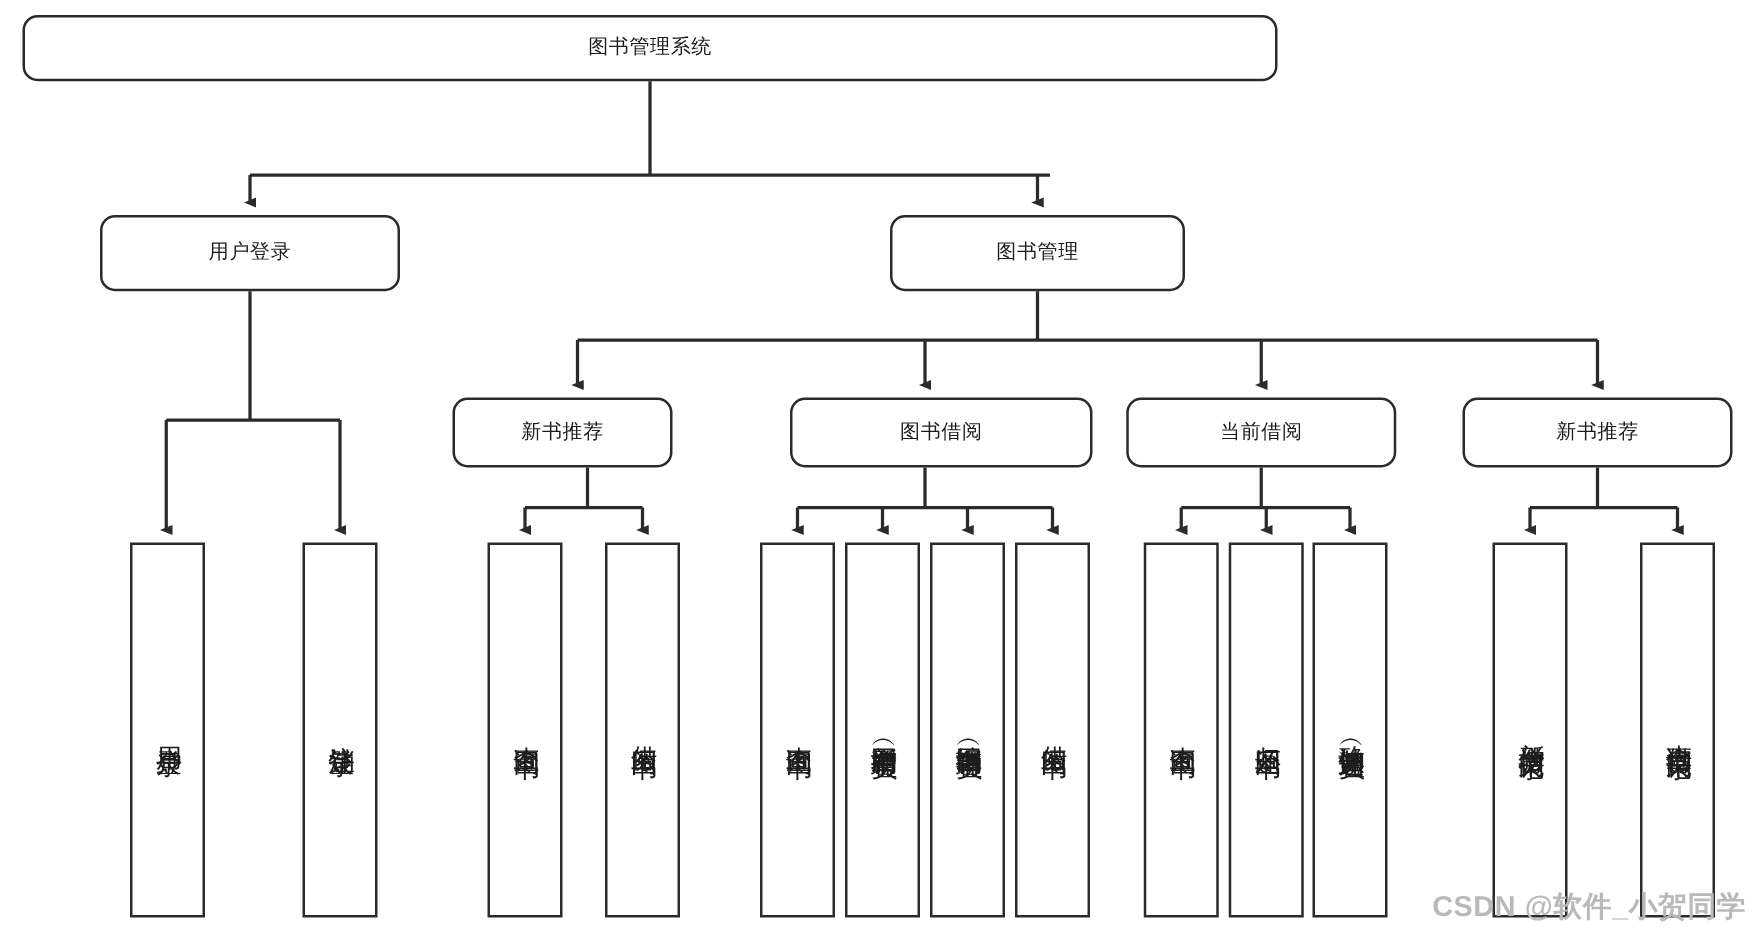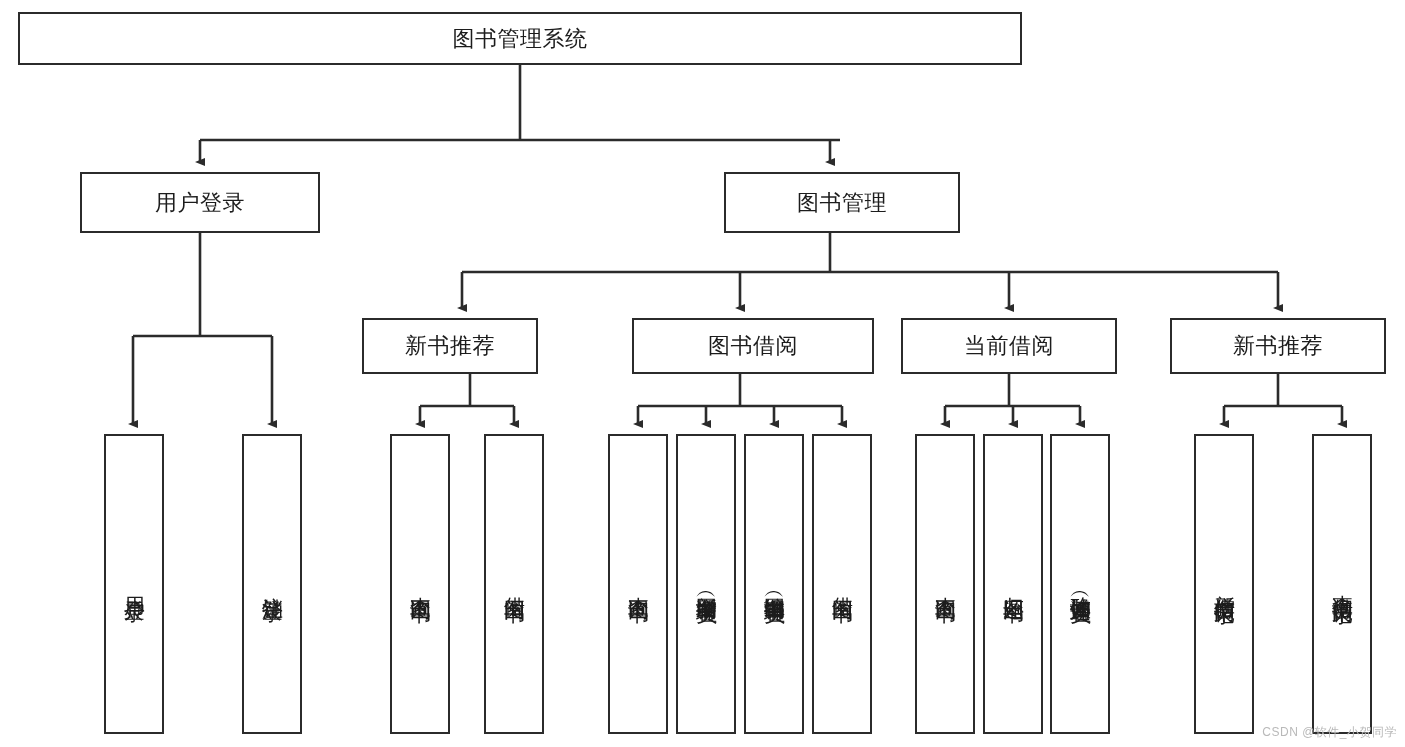"图书管理系统" .node.h { border-radius: none -> 12px; font-size: 22px -> 16px }
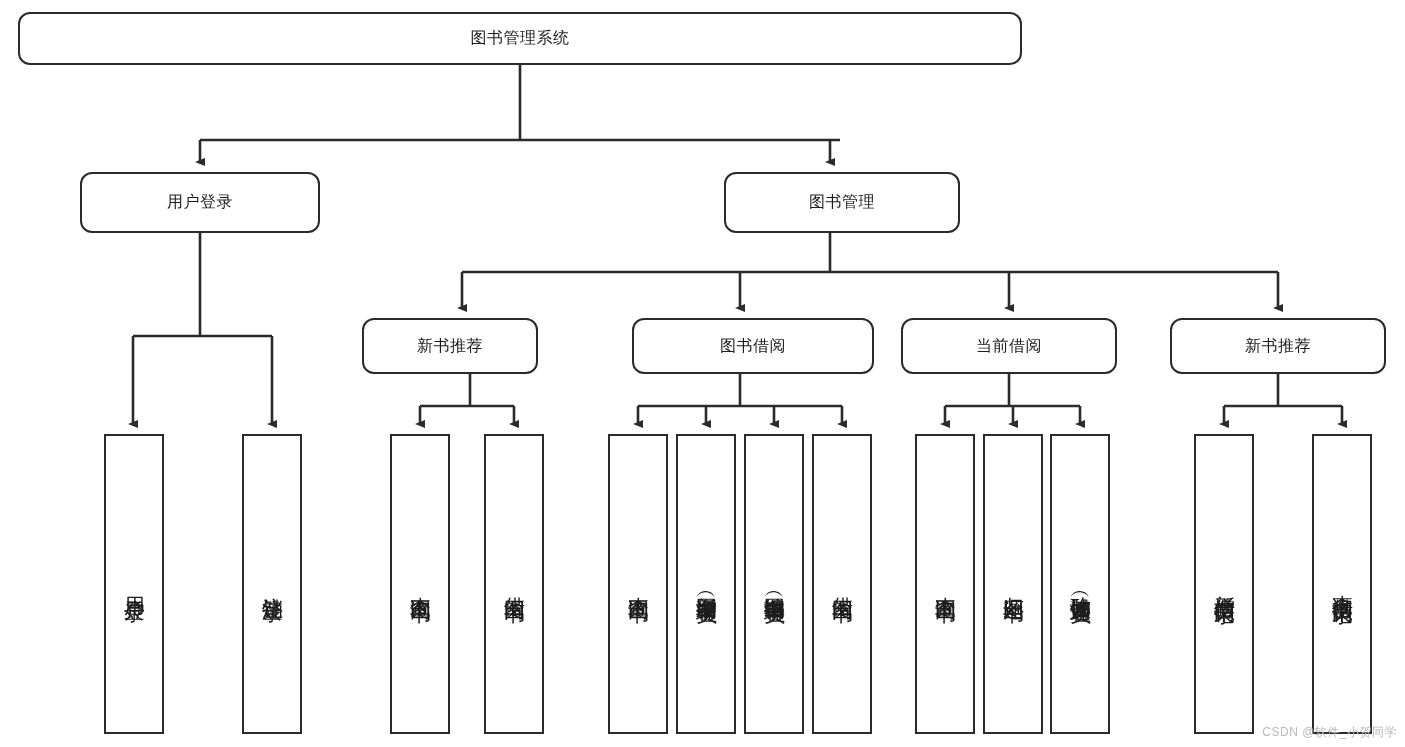"图书管理" div.node { margin-left: 12px -> none }
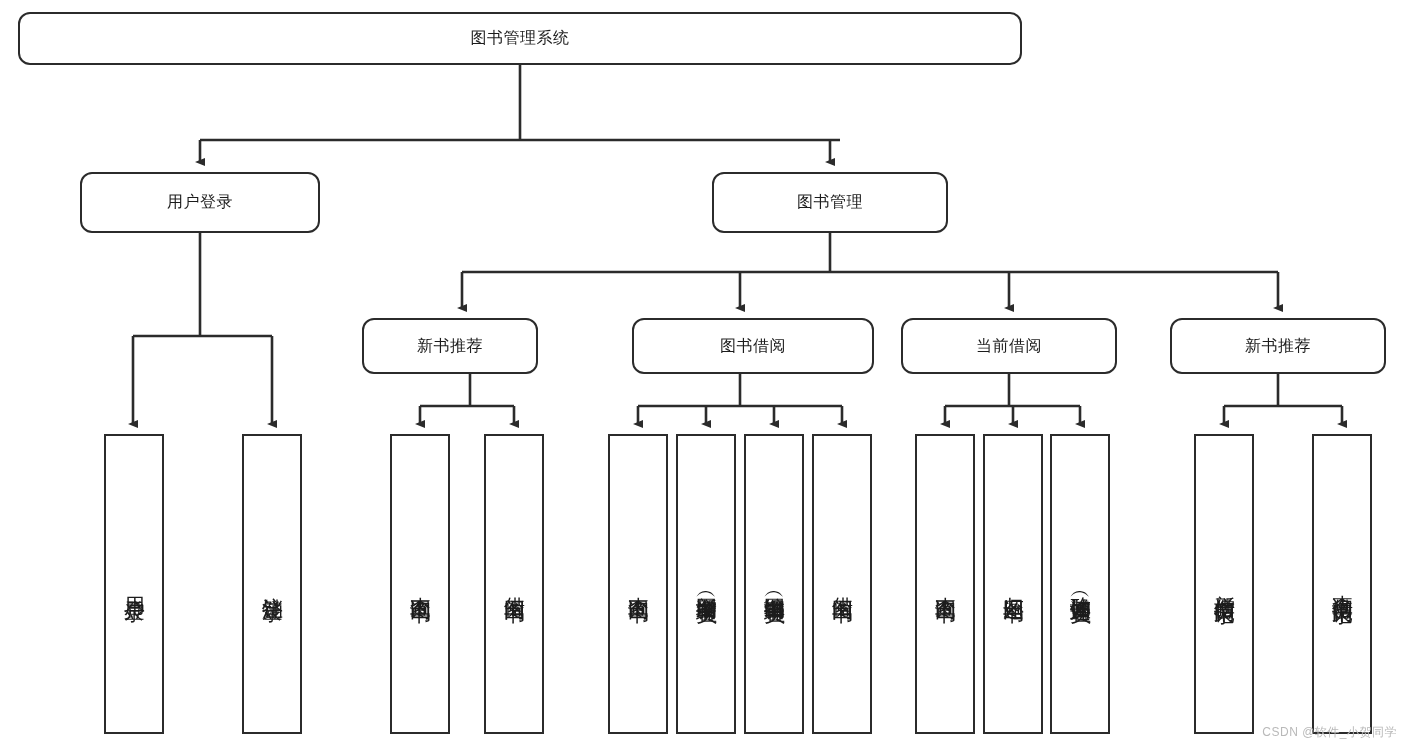"CSDN @软件_小贺同学" #watermark { font-size: 12px -> 23px; font-weight: none -> bold }
